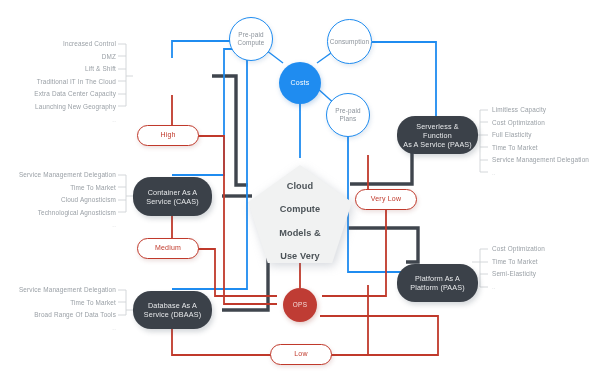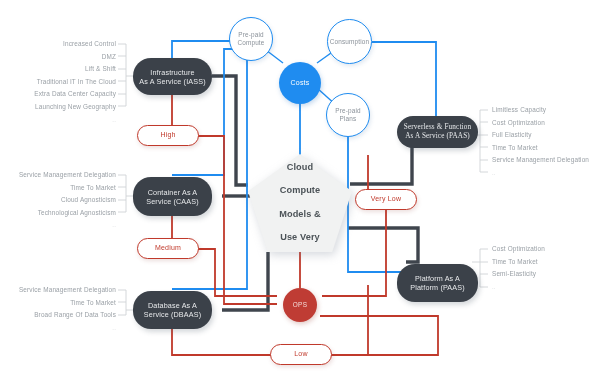"Infrastructure" div.node { html: <div> <span> <span>Infrastructure</span><br> <span>As A Service (IASS)</span> </span> </div> -> none }
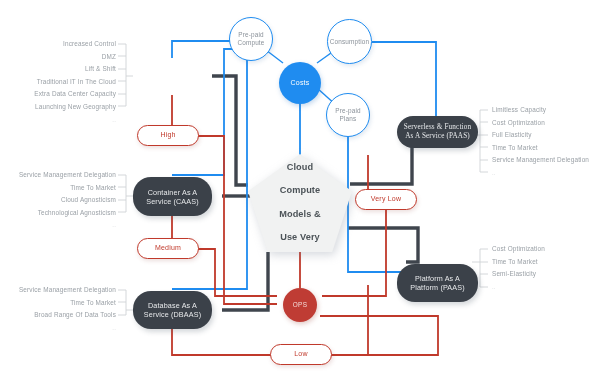"Serverless & Function" div.node { font-family: Liberation Serif, serif -> none; height: 32px -> 38px }
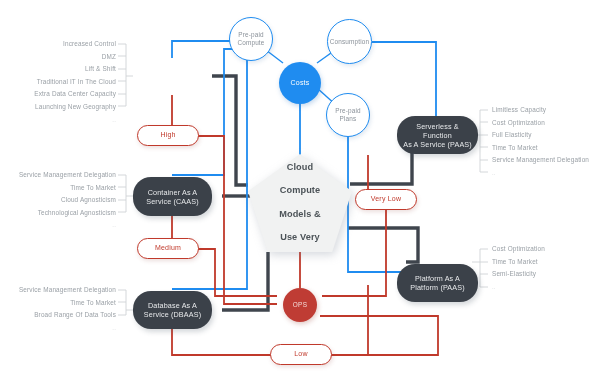"Cloud" .pent { align-items: center -> flex-end; margin-top: none -> 11px }
